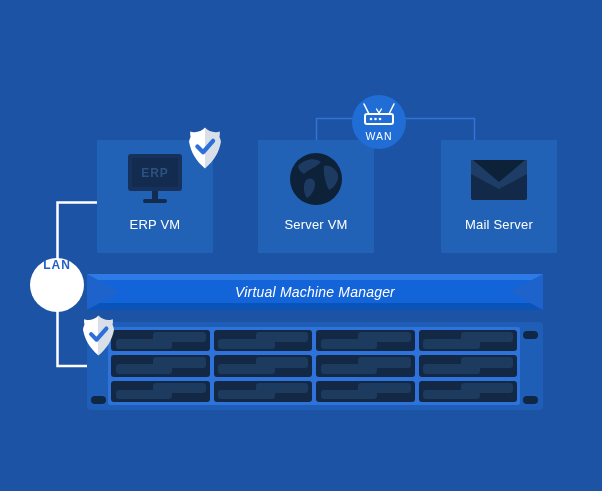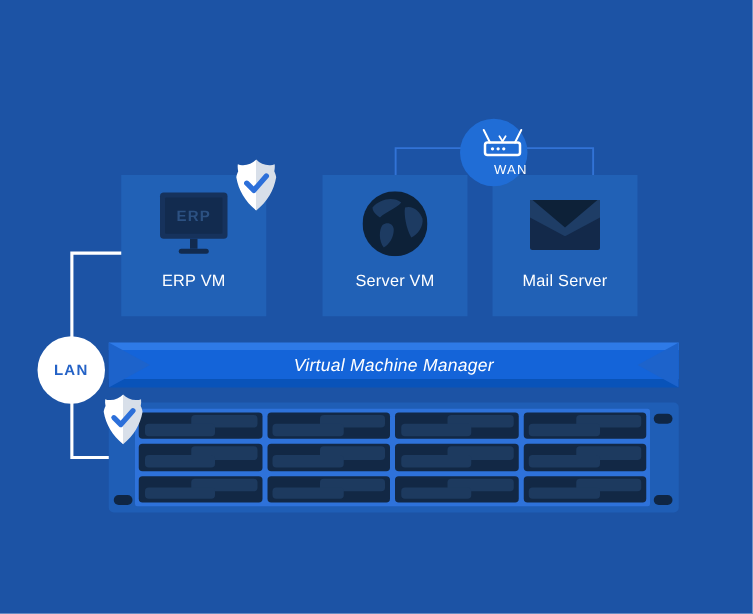"WAN" .wan-node { align-items: flex-end -> center; left: 368px -> 352px }
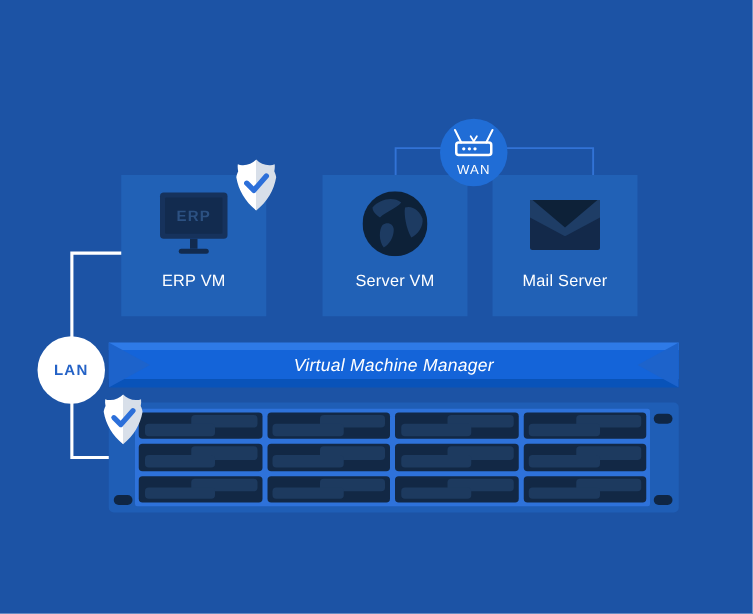"Mail Server" #card-mail { left: 394px -> 441px }
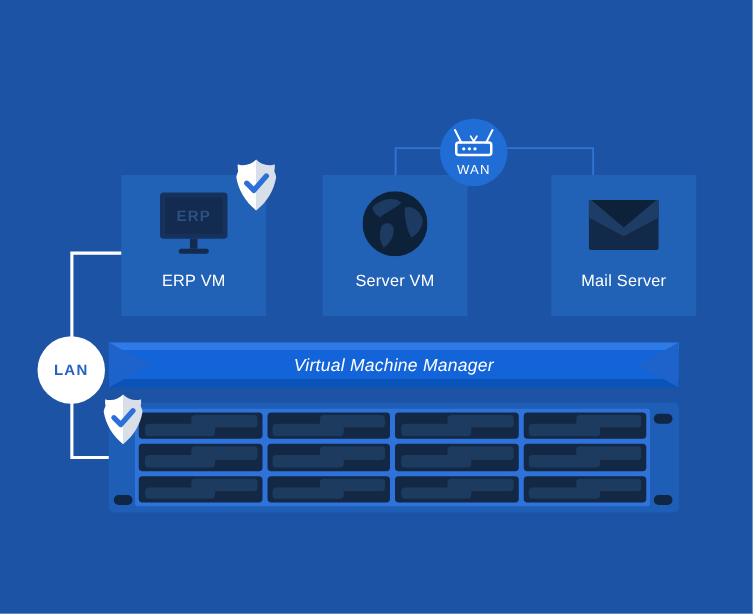"LAN" .lan-node { align-items: center -> none; top: 269px -> 258px }
